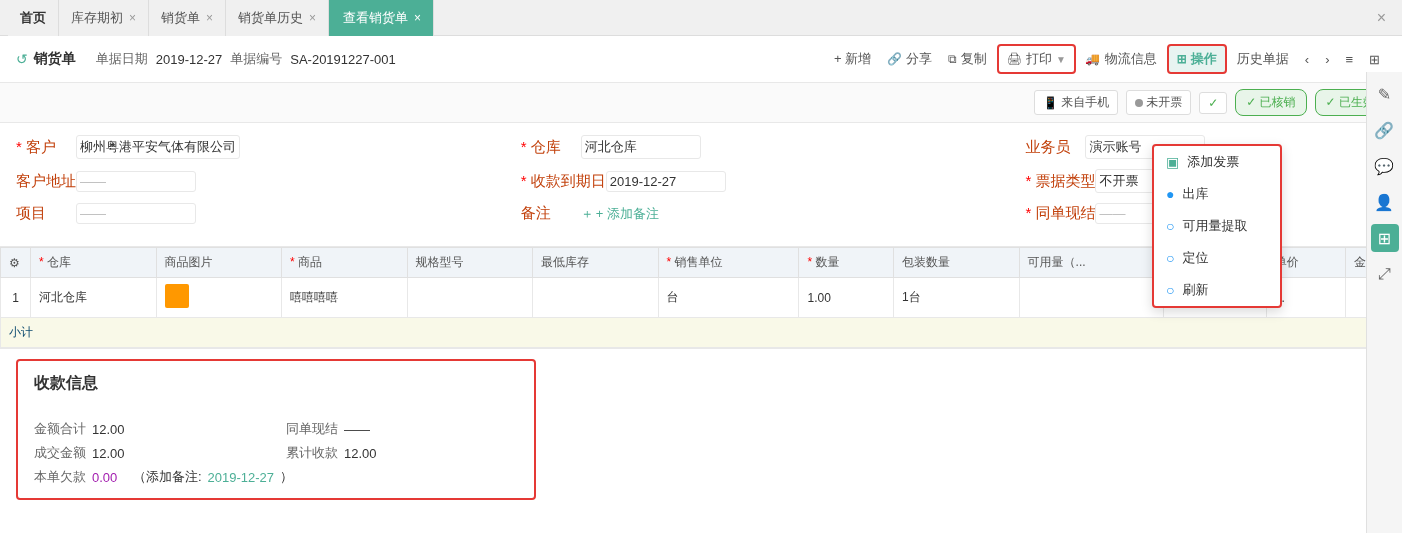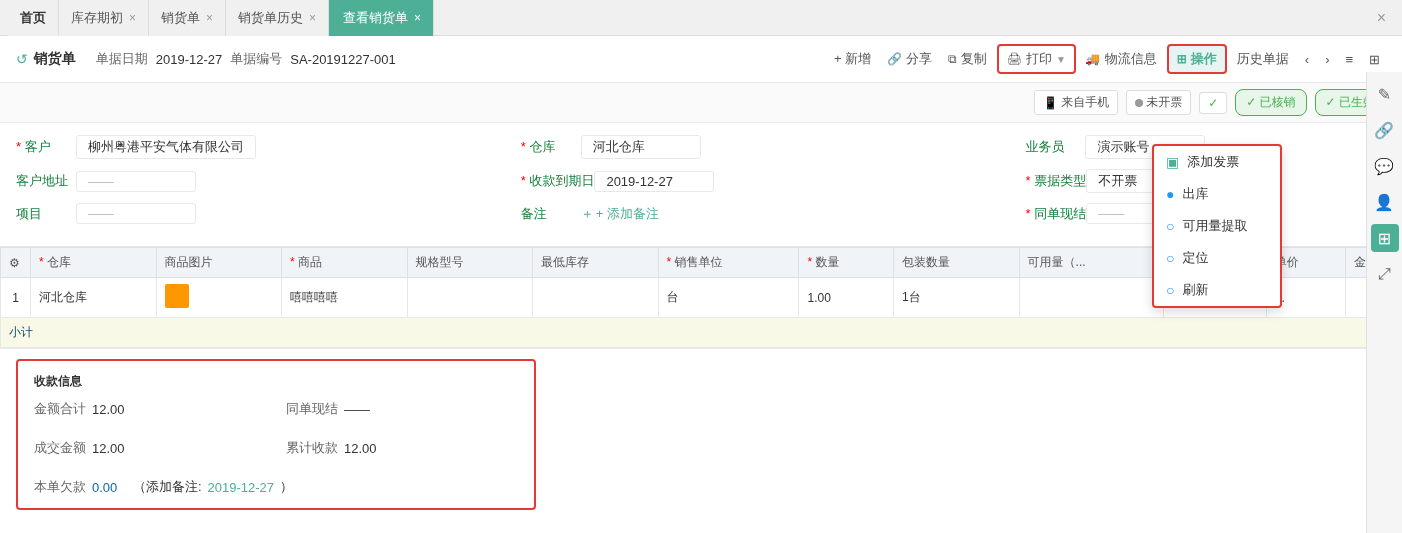"客户" .form-label { color: #15803d -> #c2410c; font-size: 13px -> 15px }
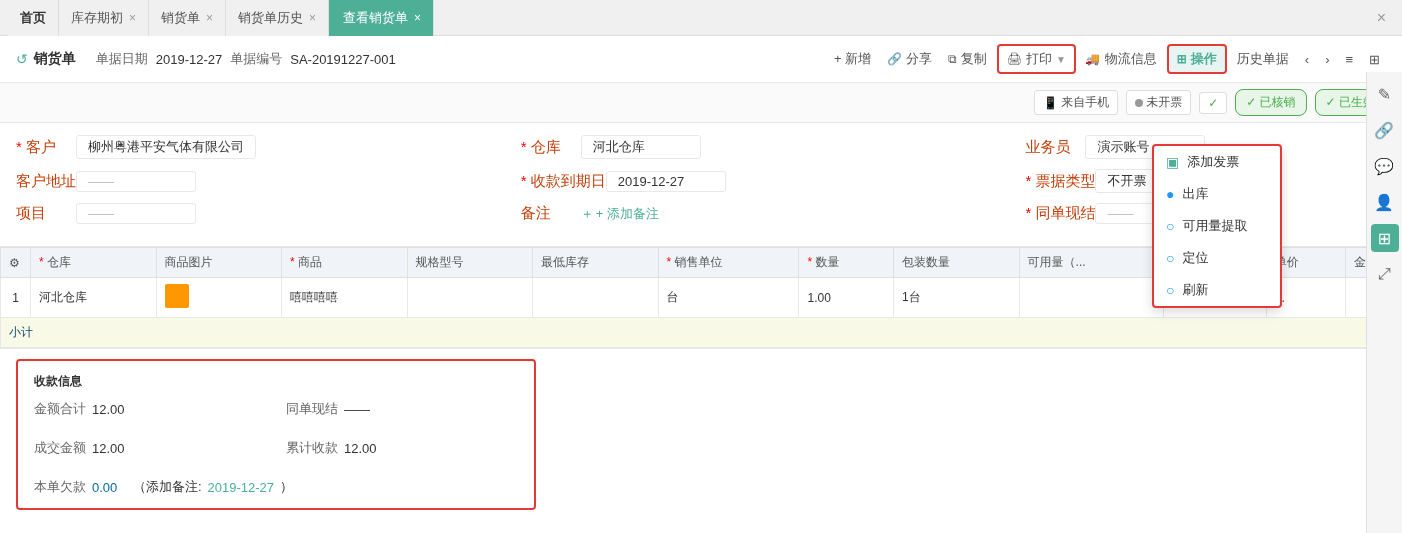"柳州粤港平安气体有限公司" .form-value { padding: 2px 11px -> 2px 3px }
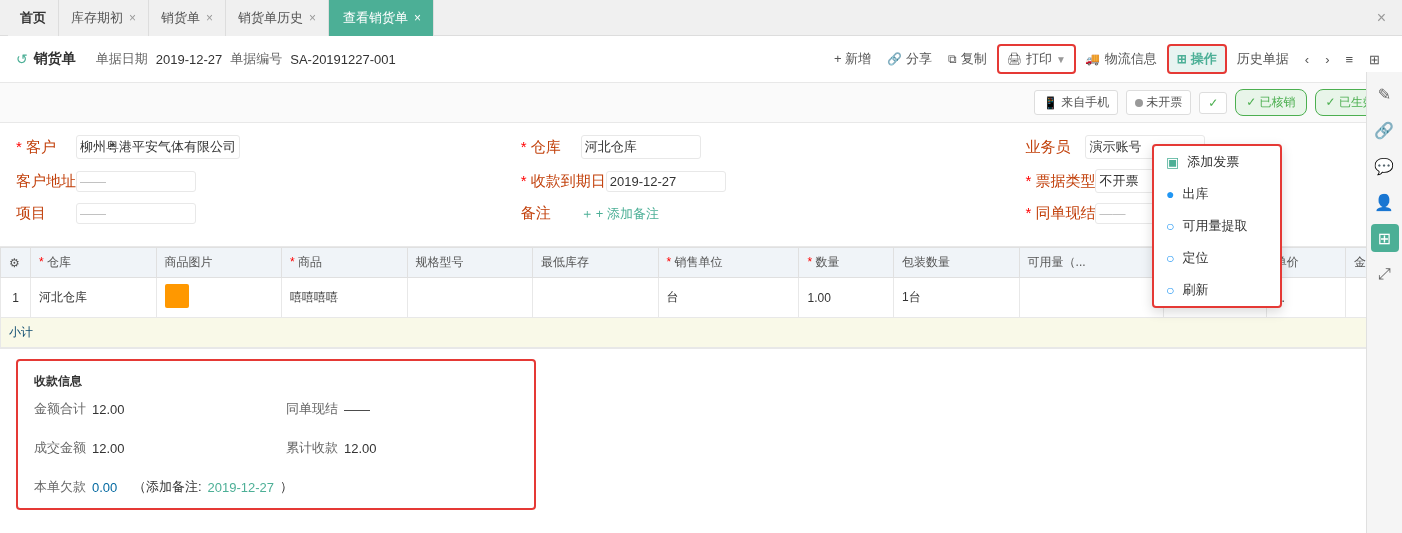"收款信息" .payment-title { font-size: 12px -> 16px; margin-bottom: 10px -> 26px }
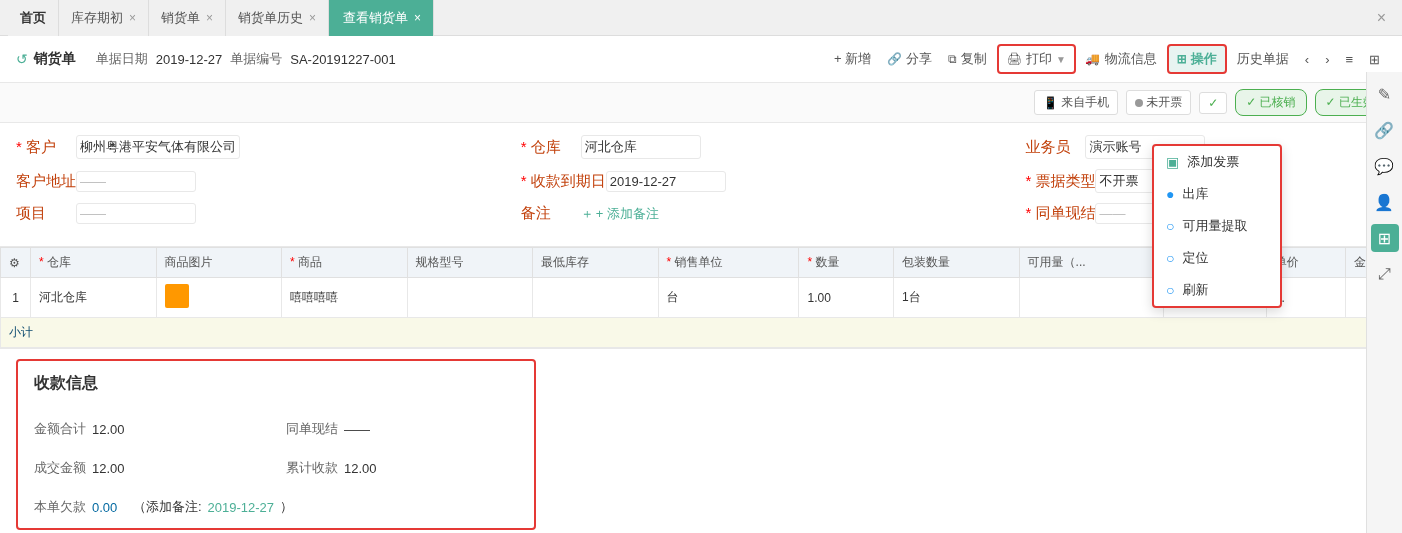"金额合计" .payment-grid { gap: 21px 20px -> 6px 20px }
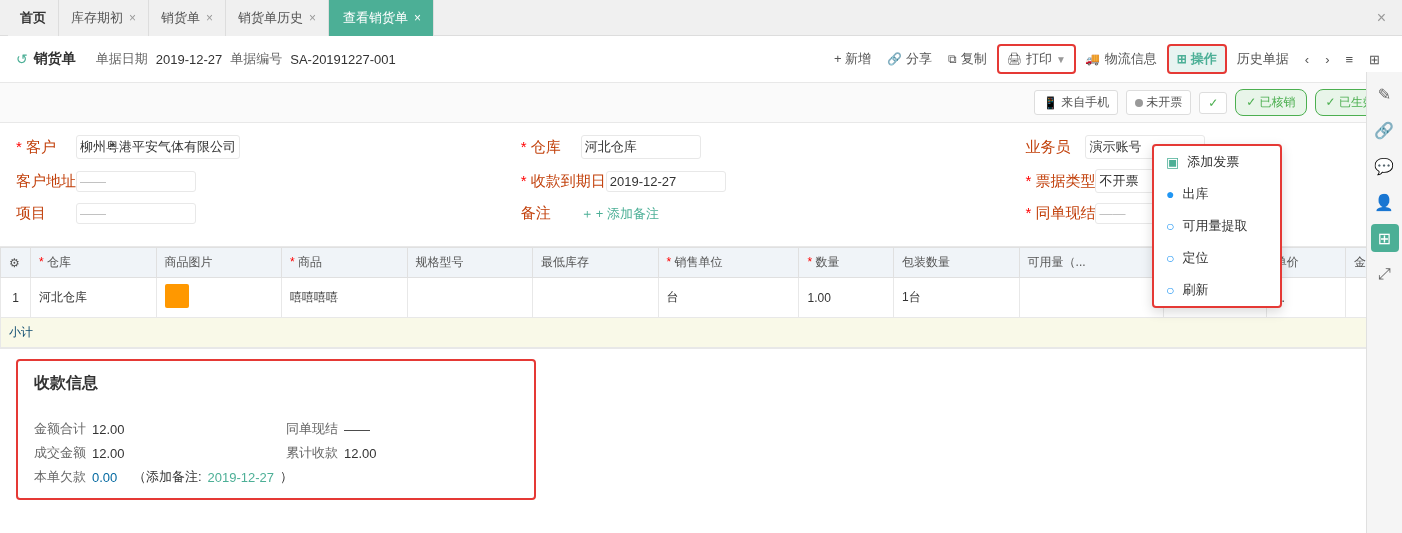"0.00" .payment-value.orange { color: #0369a1 -> #a21caf }
